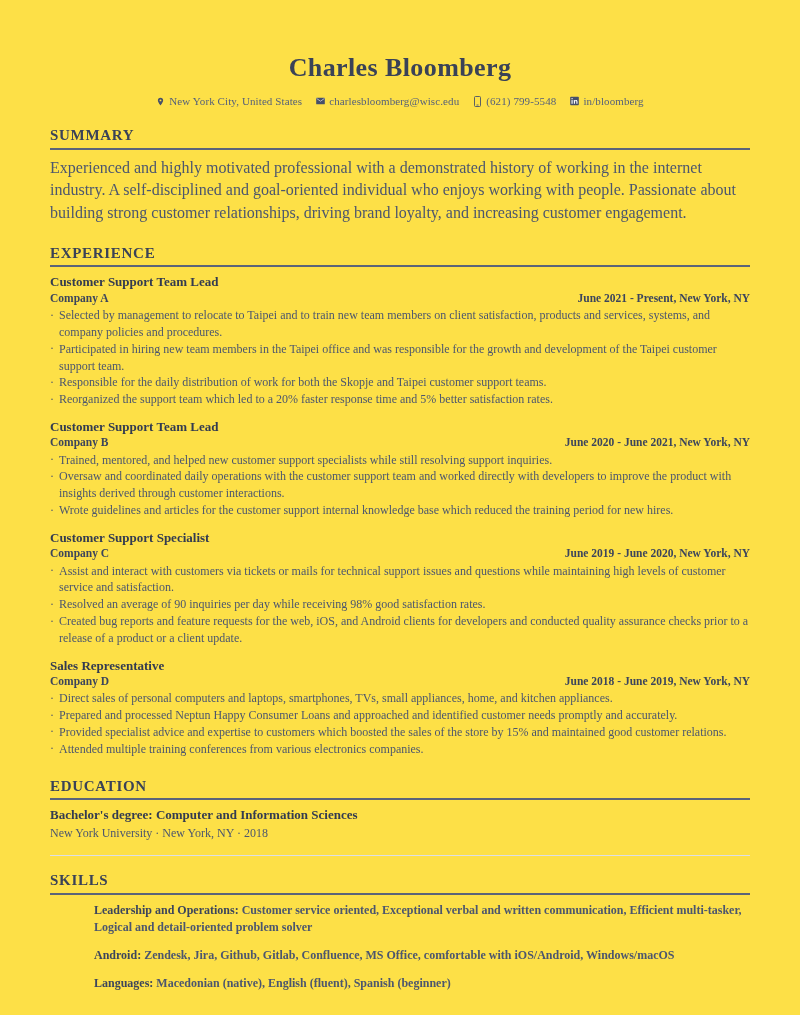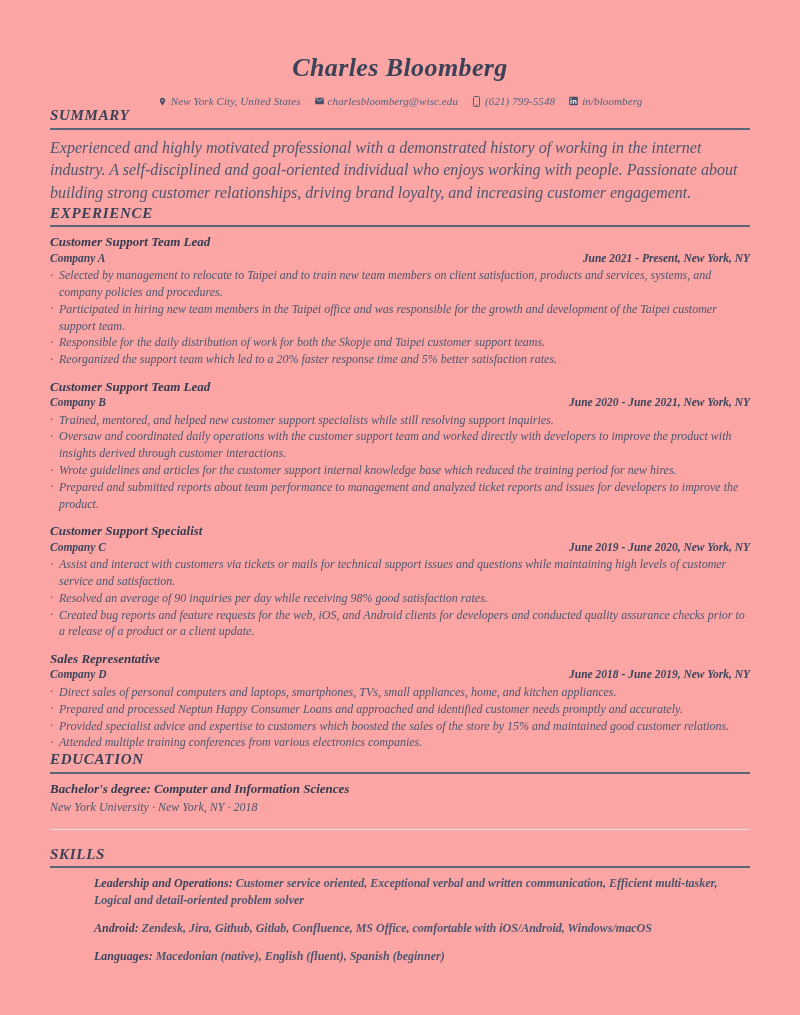"Charles Bloomberg" .page { background: #fca5a5 -> #fde047; font-style: italic -> none }
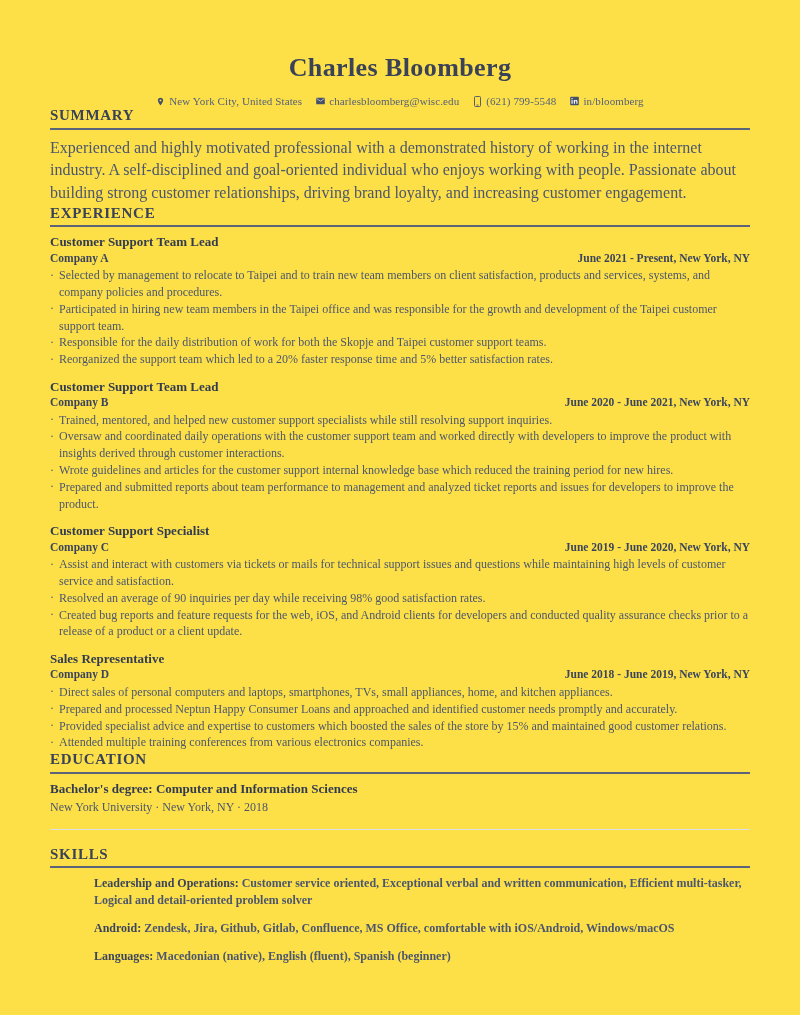"SUMMARY" .section { margin-top: none -> 20px }
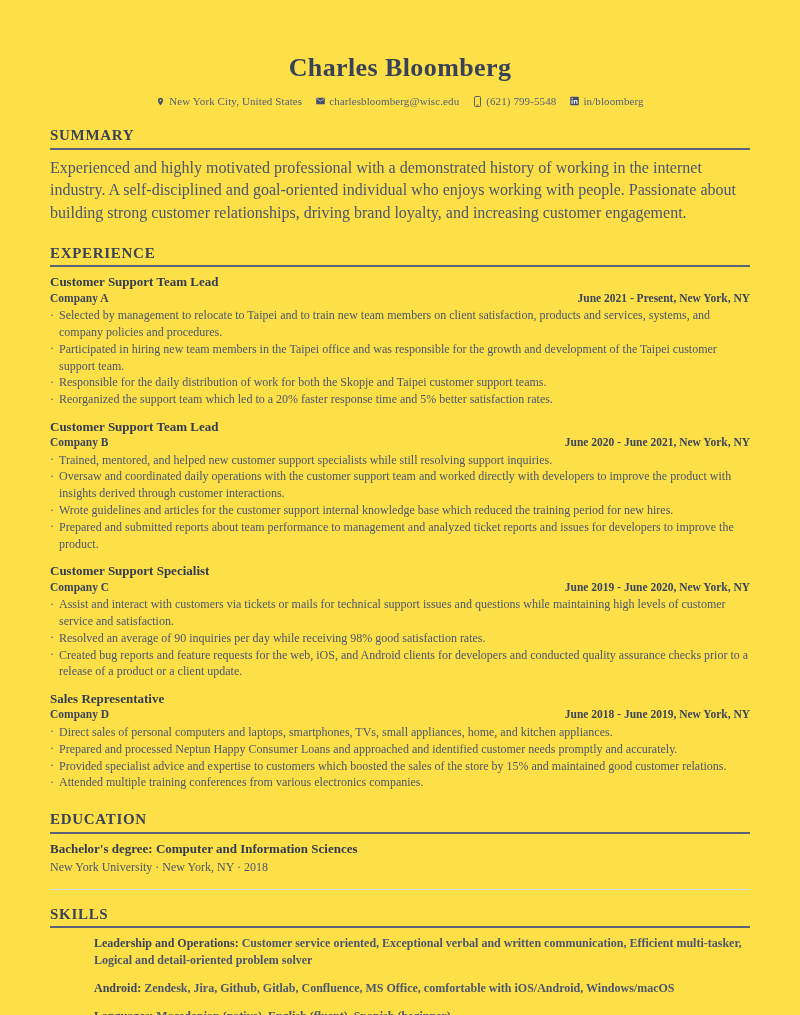"Prepared and submitted reports about" li { html: <li>Prepared and submitted reports about team performance to management and analyzed ticket reports and issues for developers to improve the product.</li> -> none }
